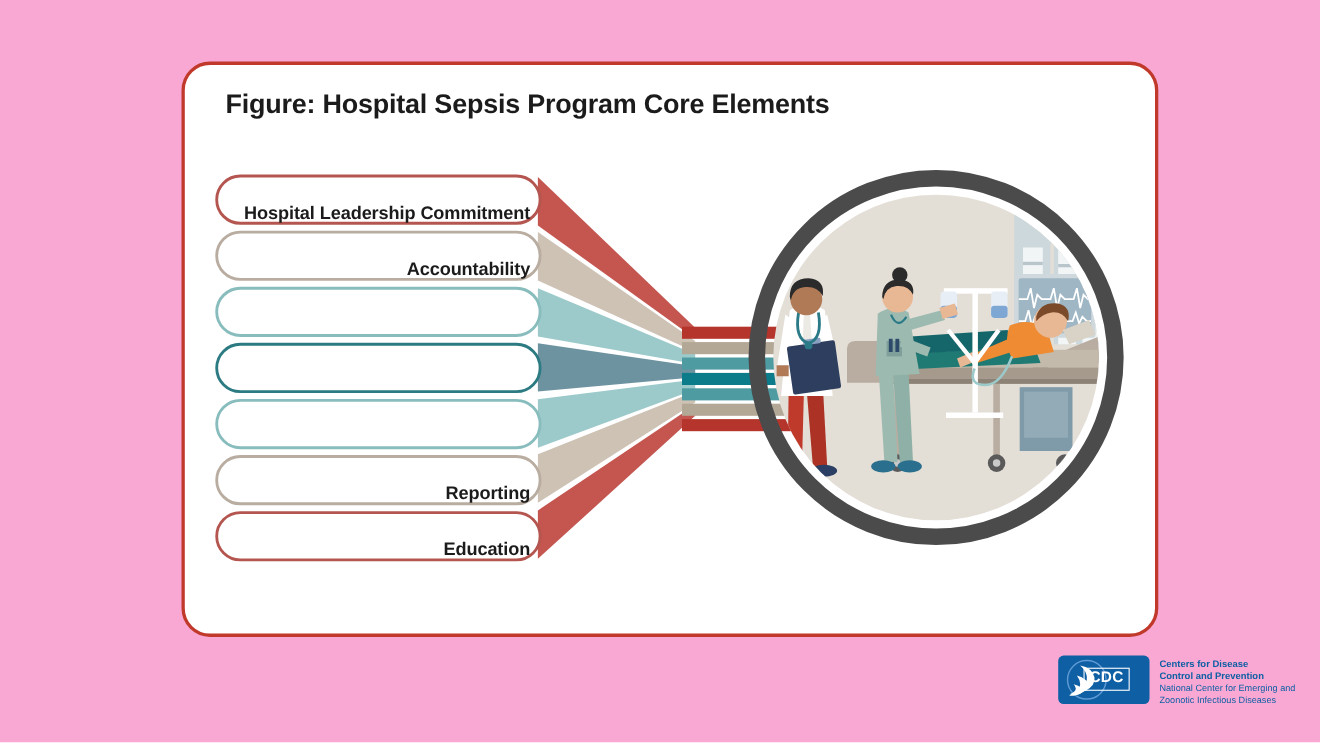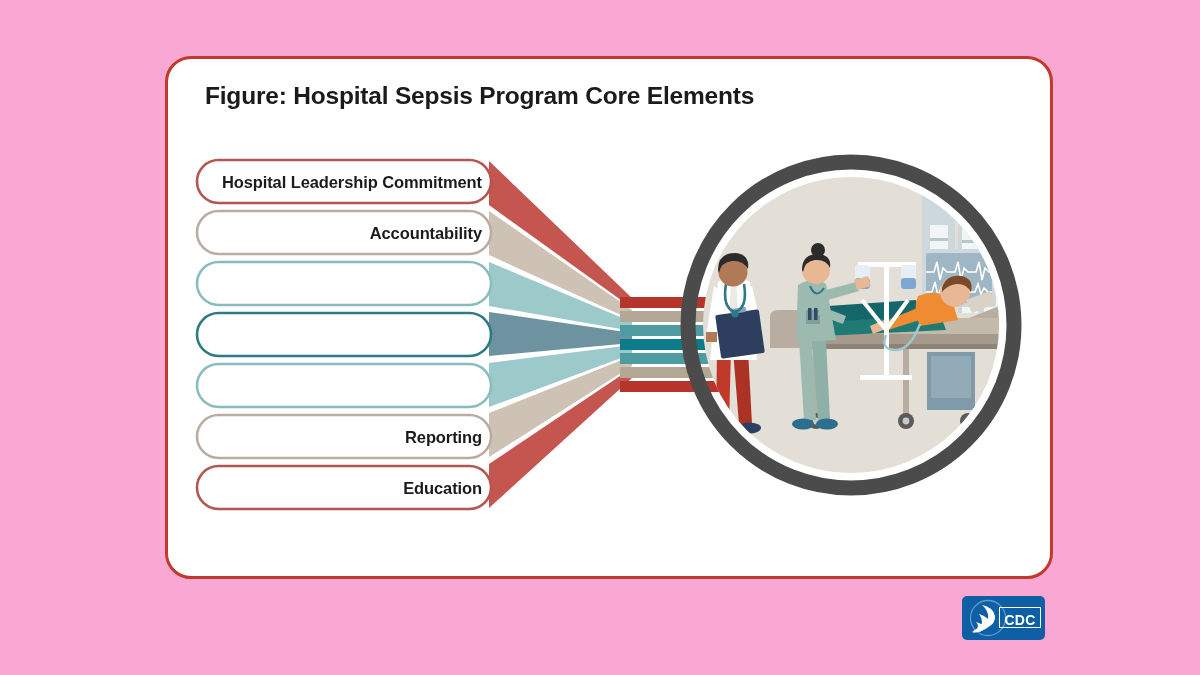"Hospital Leadership Commitment" .pill-label { margin-top: none -> 12px }
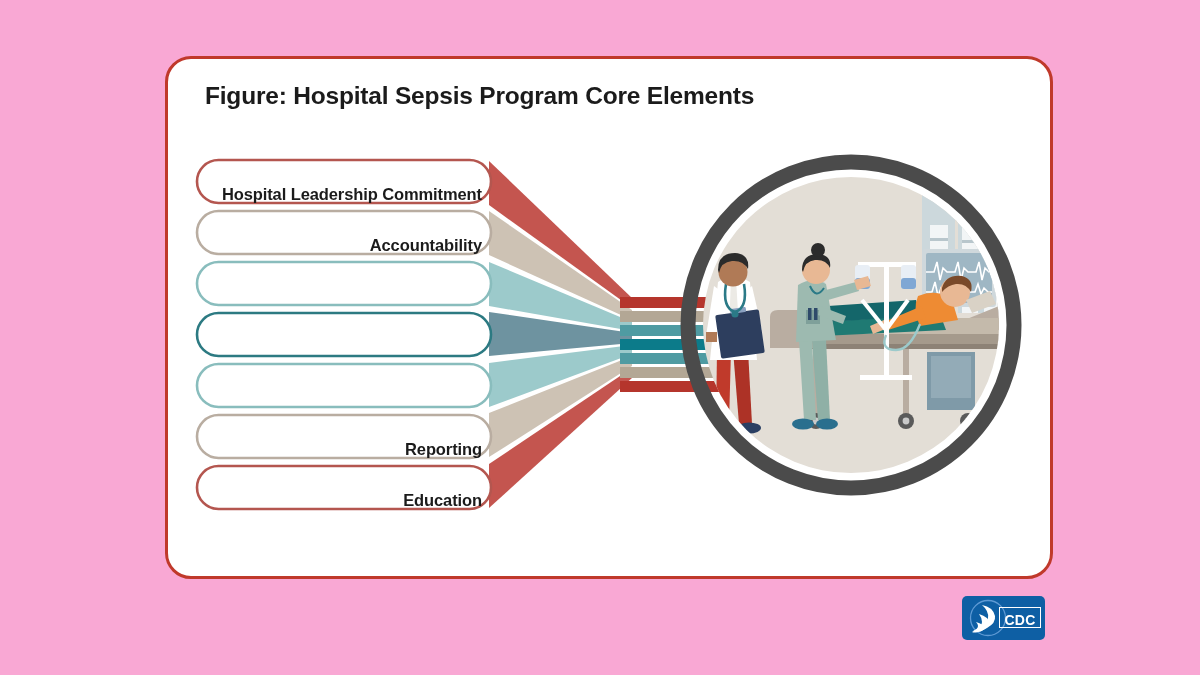"Centers for Disease" div { html: none -> <div> <div>Centers for Disease</div> <div>Control and Prevention</div> <div>National Center for Emerging and</div> <div>Zoonotic Infectious Diseases</div> </div> }
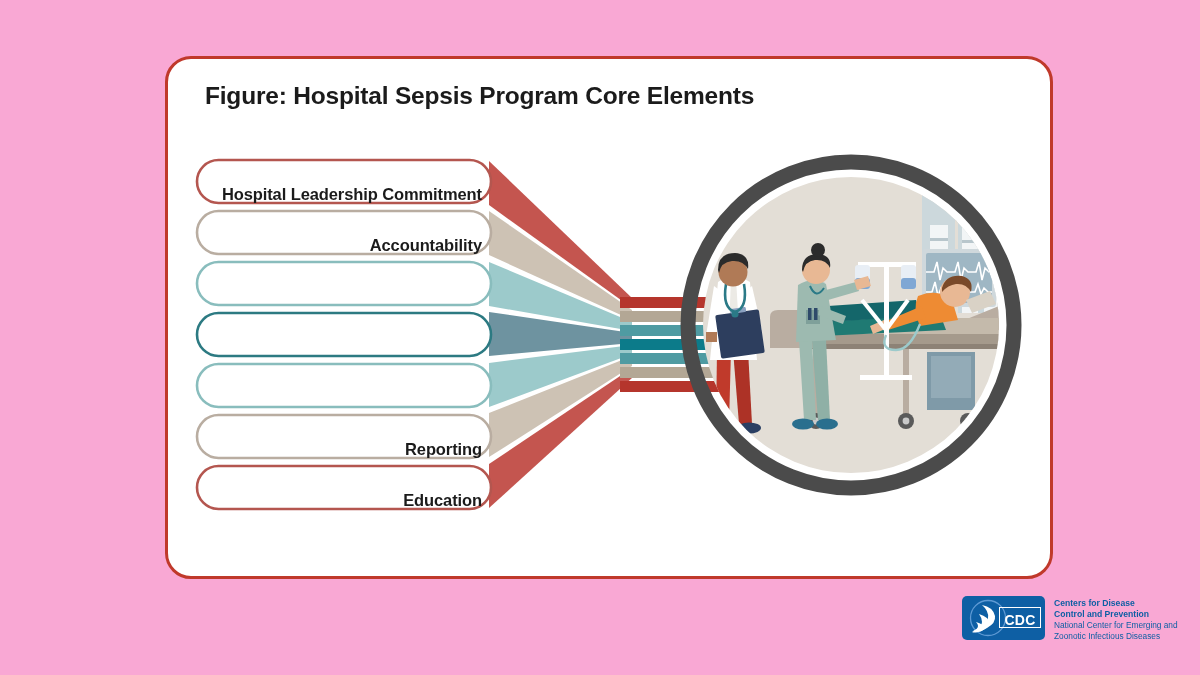"CDC" #cdc-emblem .cdc-box { align-items: flex-end -> flex-start; right: 4px -> 18px }
